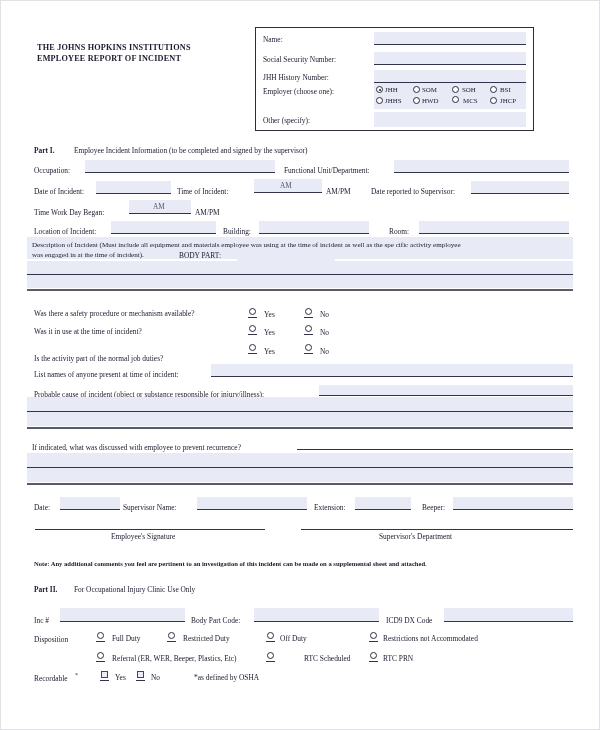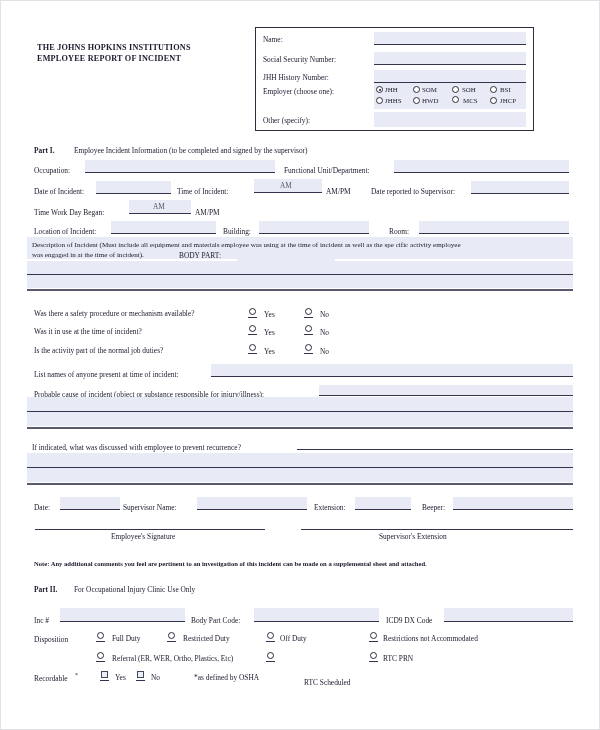"Is the activity part of" div.abs { top: 346px -> 354px }
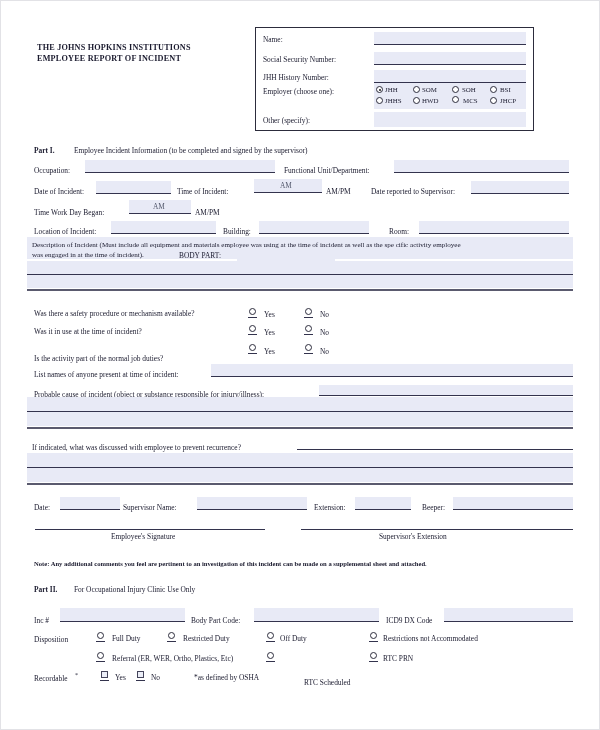"Supervisor's Extension" div.abs { text: Extension -> Department }
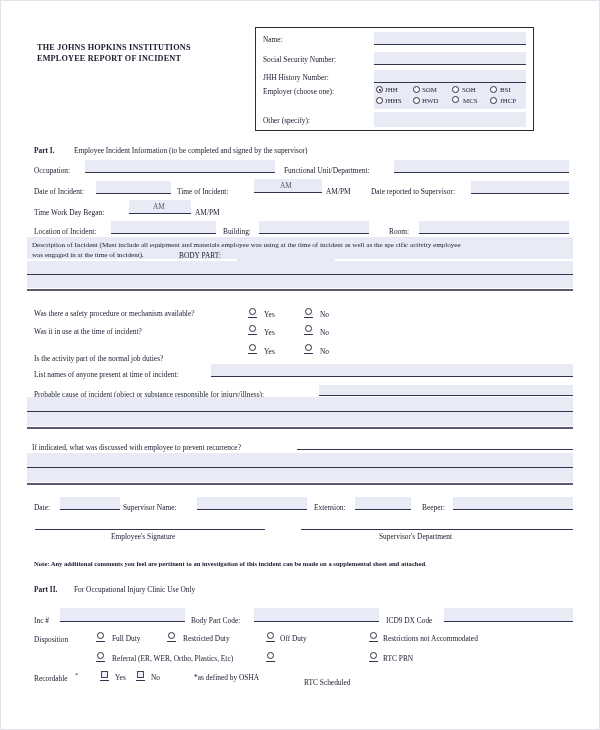"Referral (ER, WER, Ortho, Plastics," div.abs { text: Ortho -> Beeper }
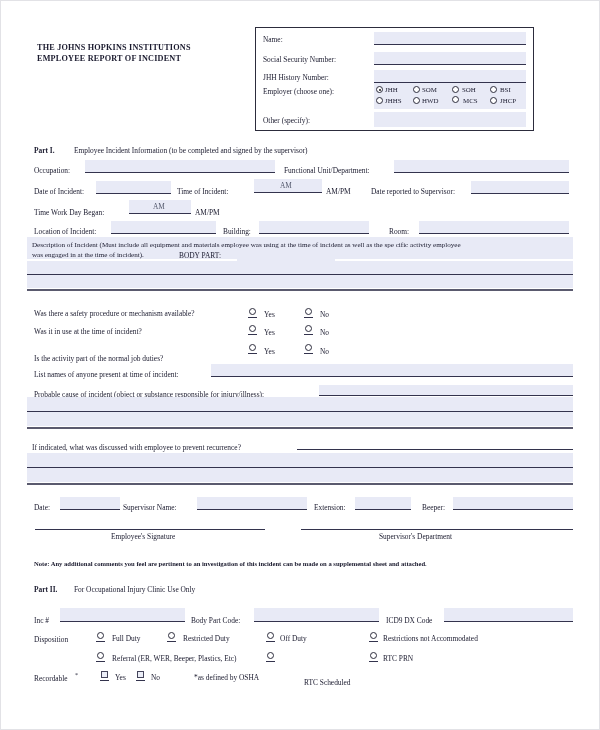"RTC Scheduled" div.abs { top: 678px -> 654px }
